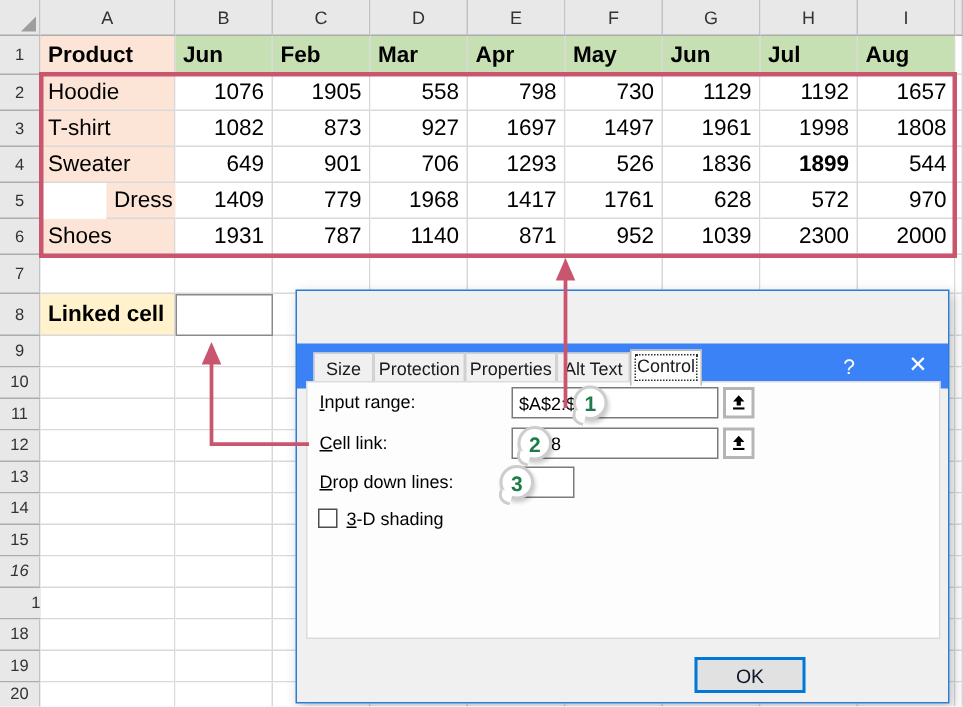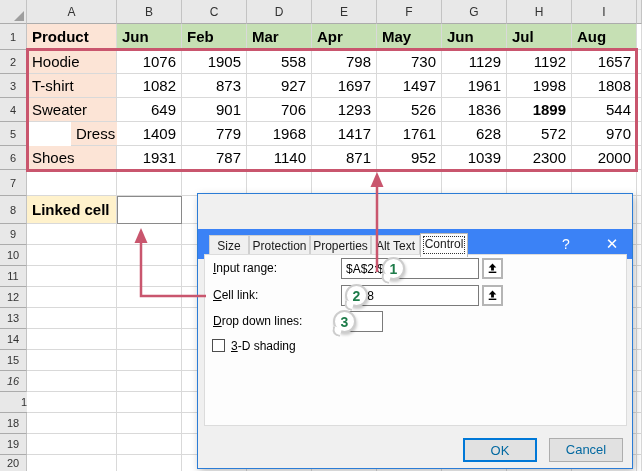"OK" .btn { color: #0369a1 -> #0f172a }
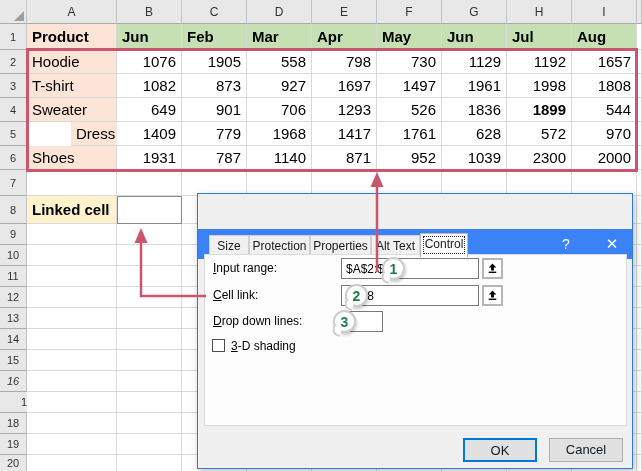"Cancel" div.btn { html: <div>Cancel</div> -> none }
